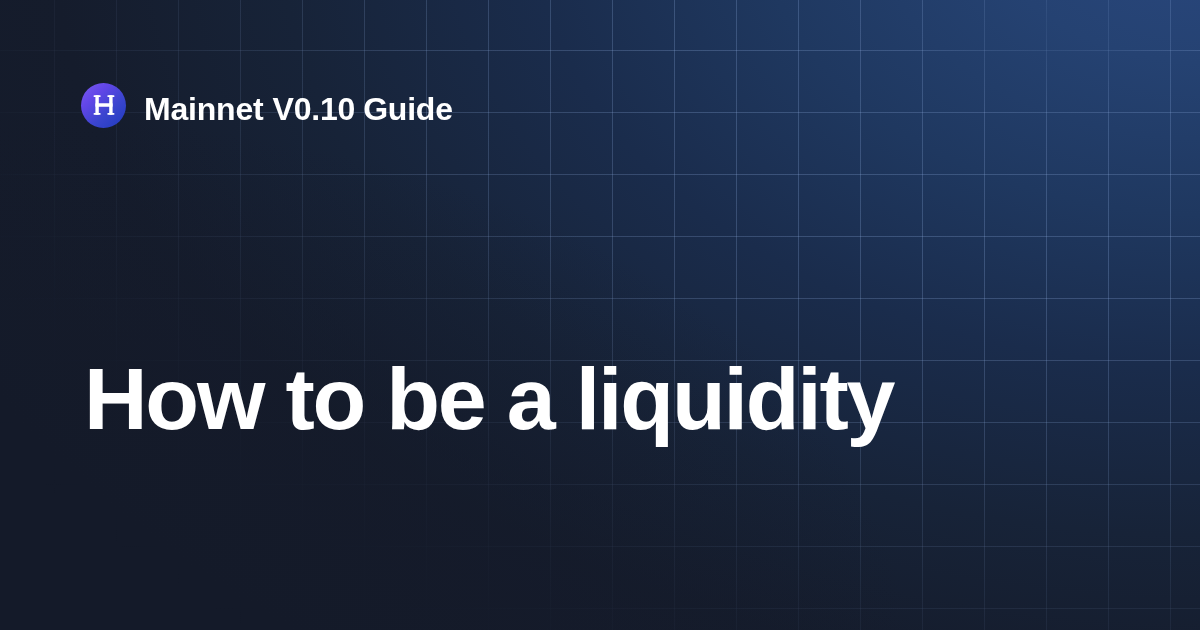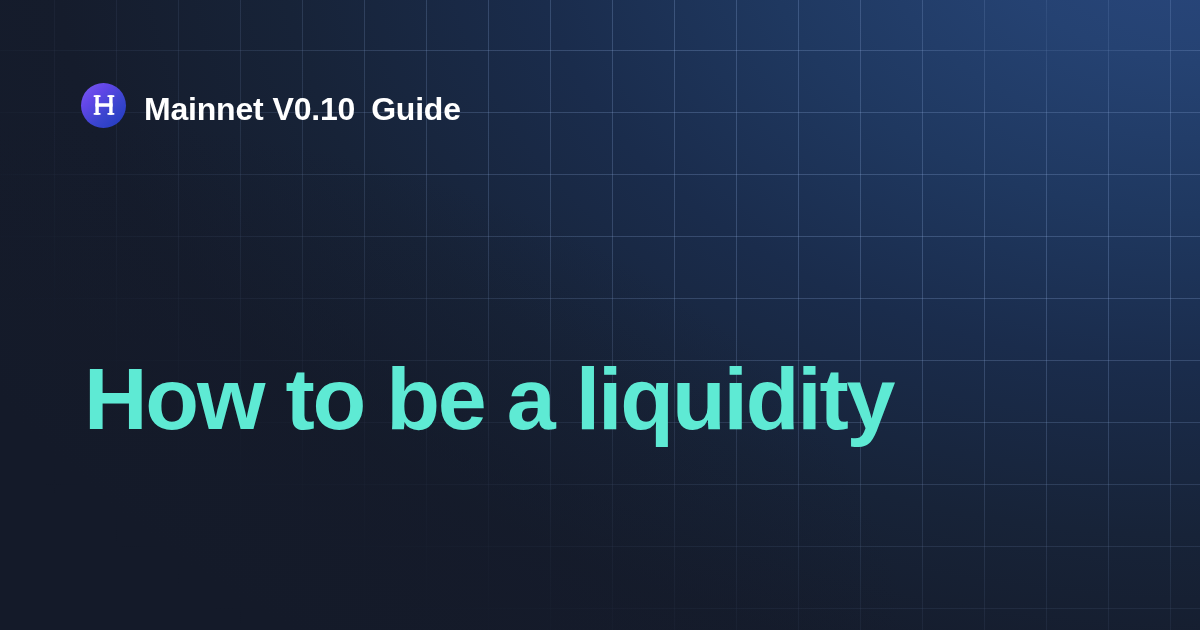"Guide" .header-kind { margin-left: 16px -> 8px }
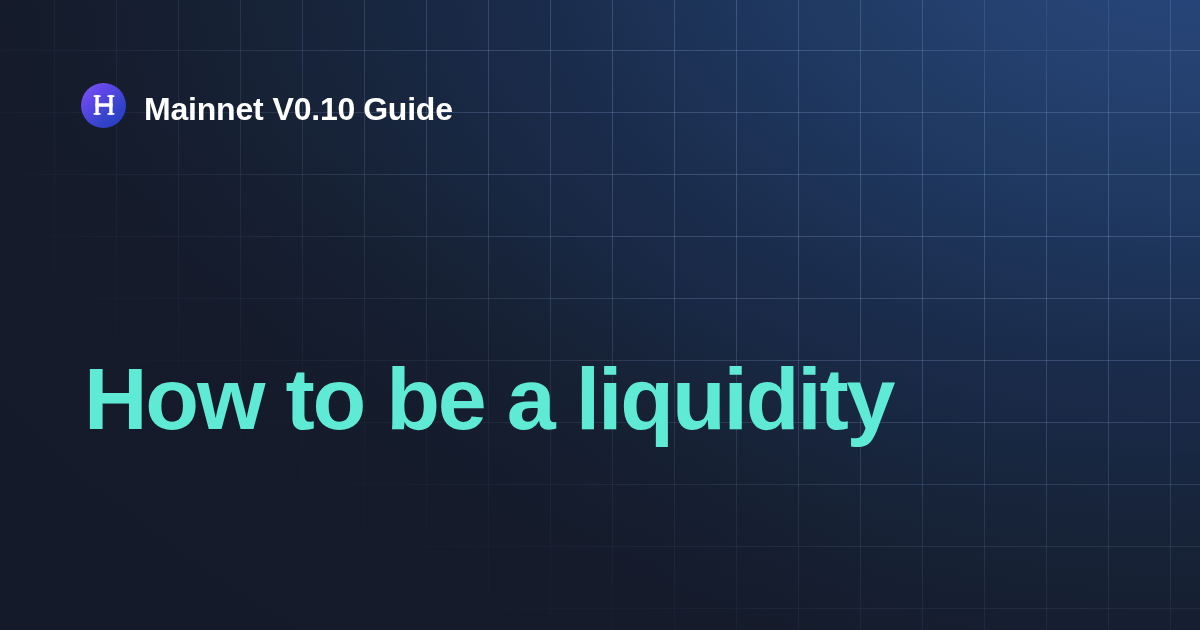"How to be a liquidity" .headline { color: #5eead4 -> #ffffff }
